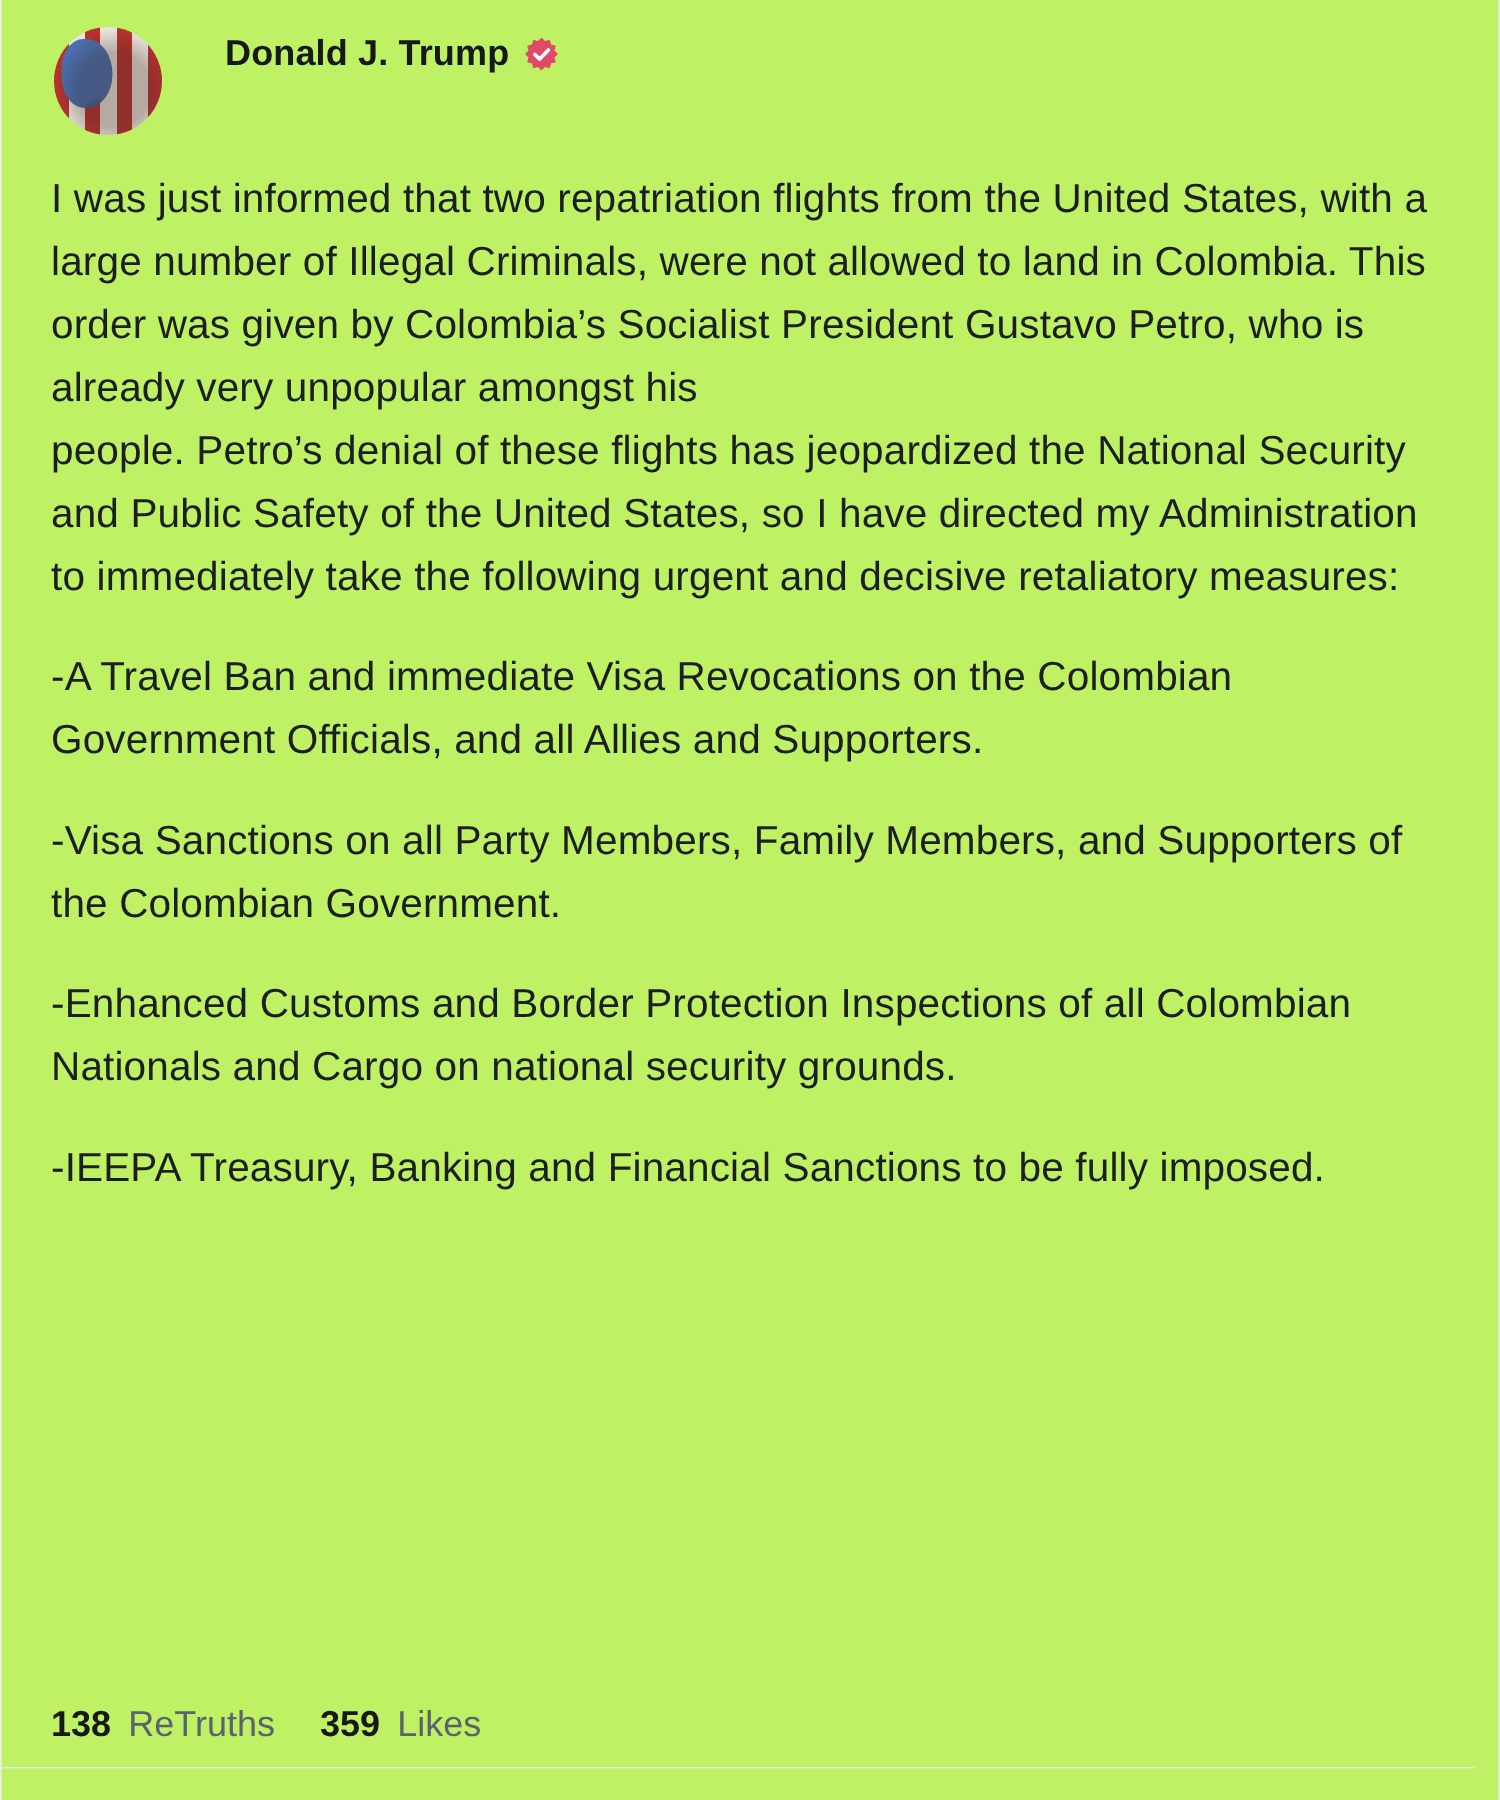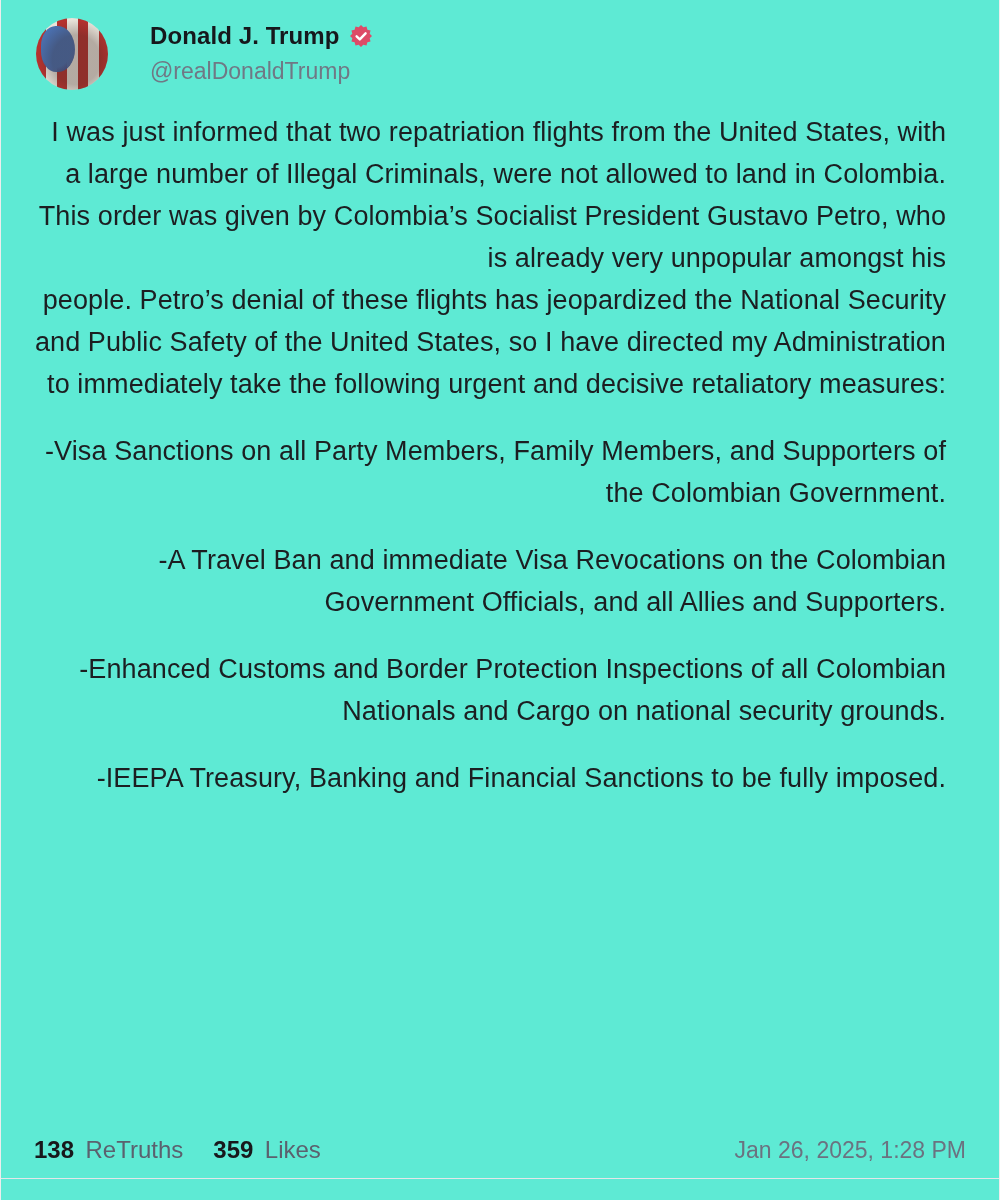"Donald J. Trump" .post-card { background: #5eead4 -> #bef264 }
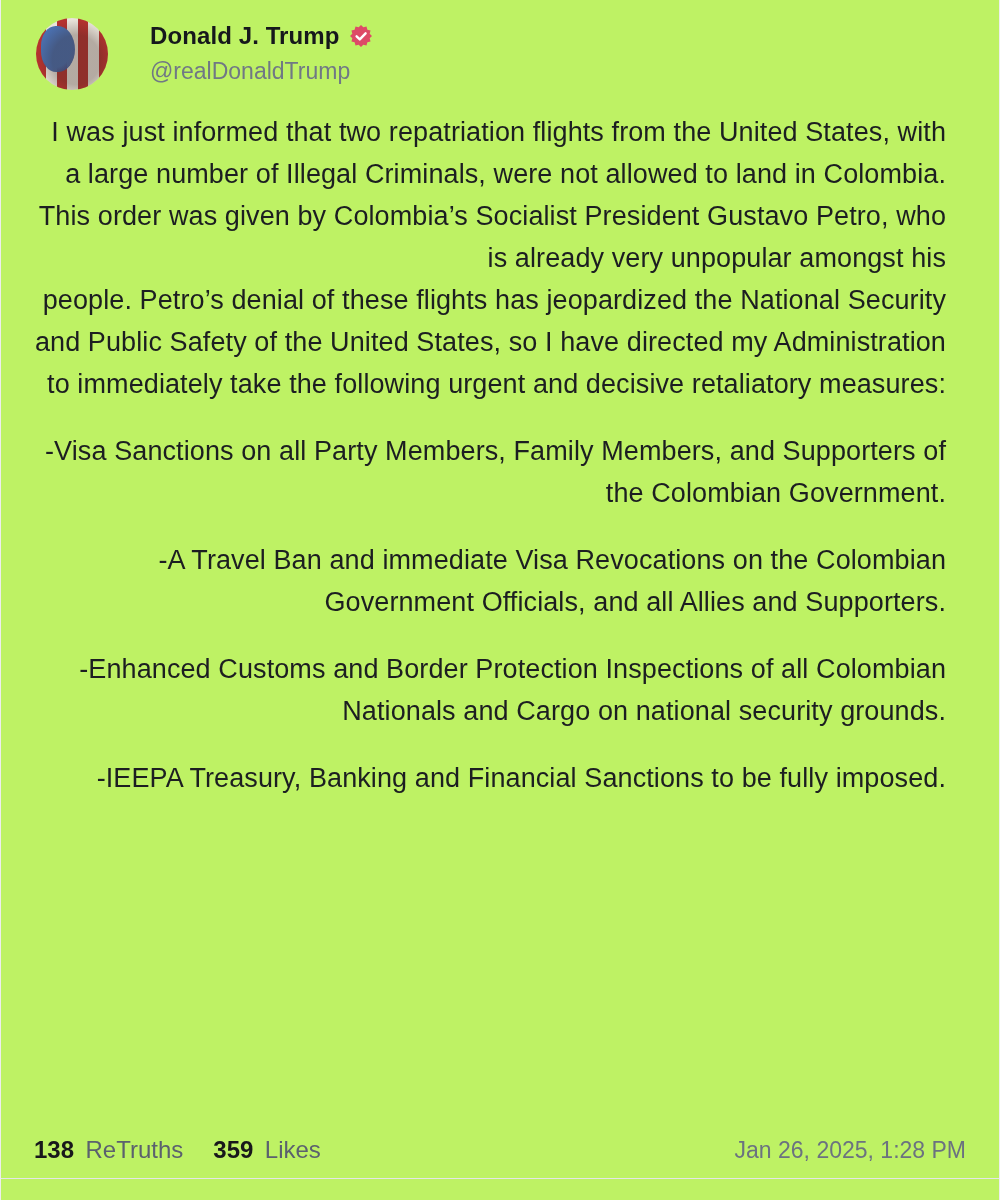"@realDonaldTrump" div.author-handle { html: <div>@realDonaldTrump</div> -> none }
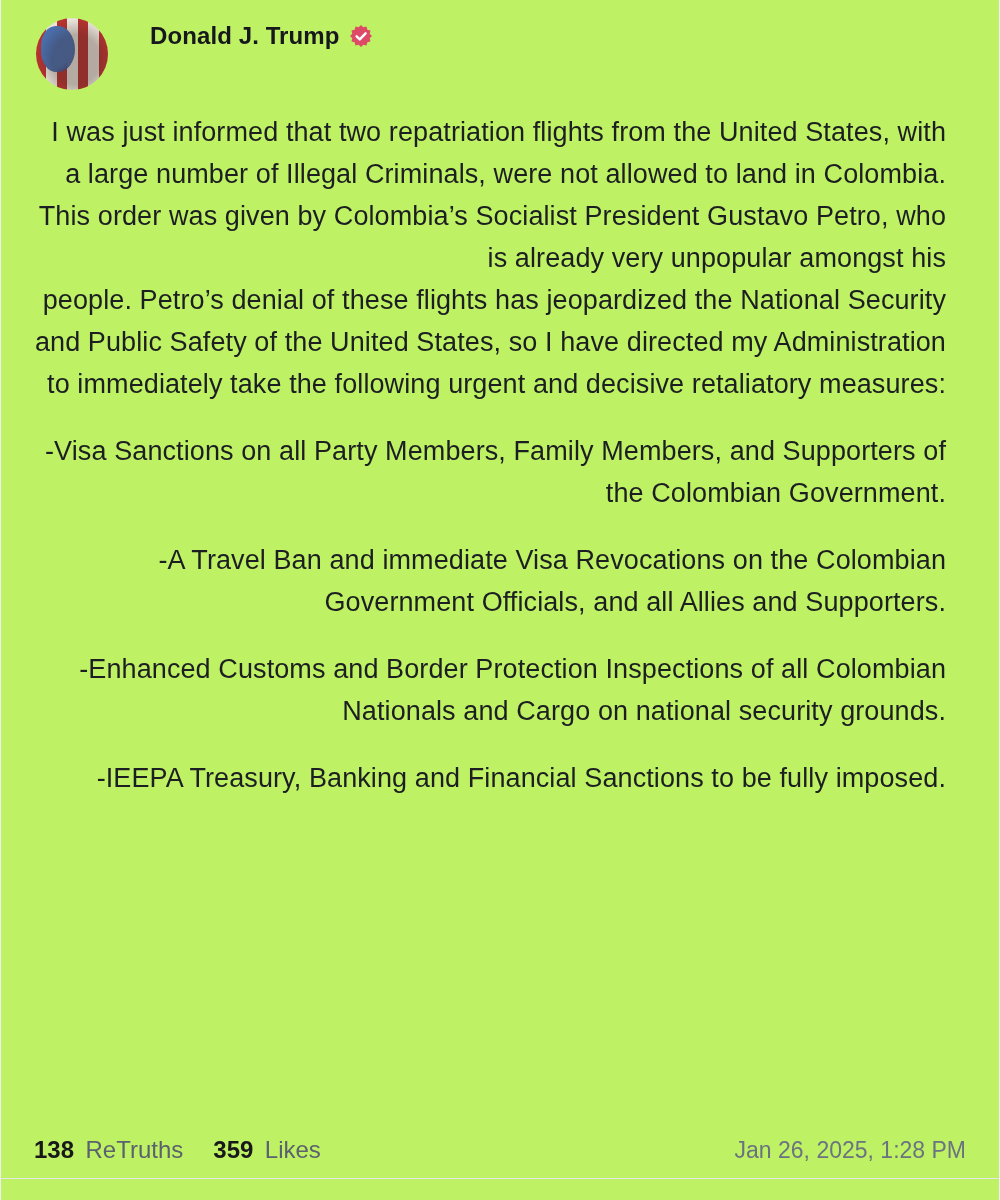"I was just informed that" .post-body { padding: 21px 53px 0 33px -> 21px 34px 0 33px; text-align: right -> none }
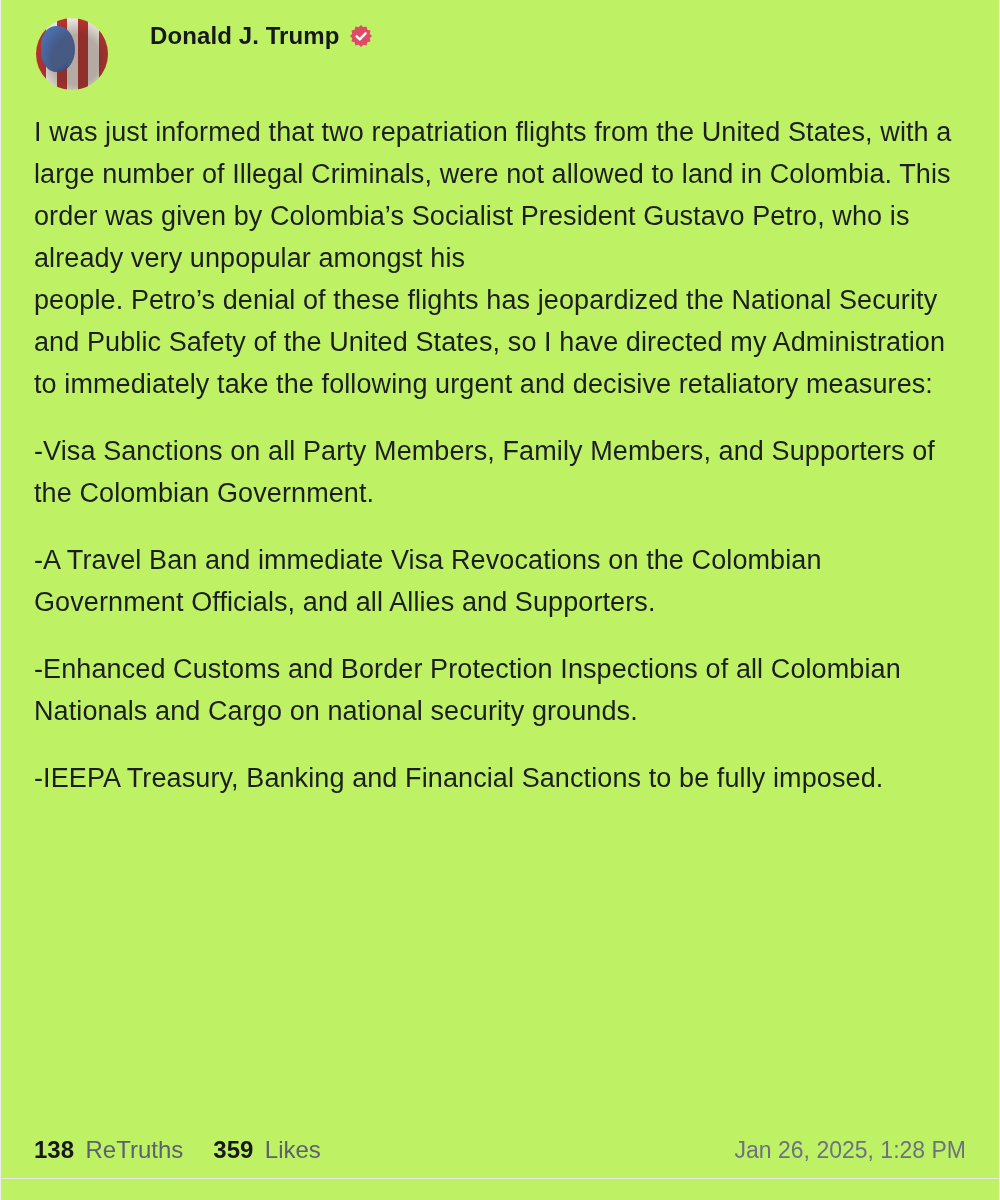"-Visa Sanctions on all Party" p { order: before "-A Travel Ban and immediate" -> after "-A Travel Ban and immediate" }
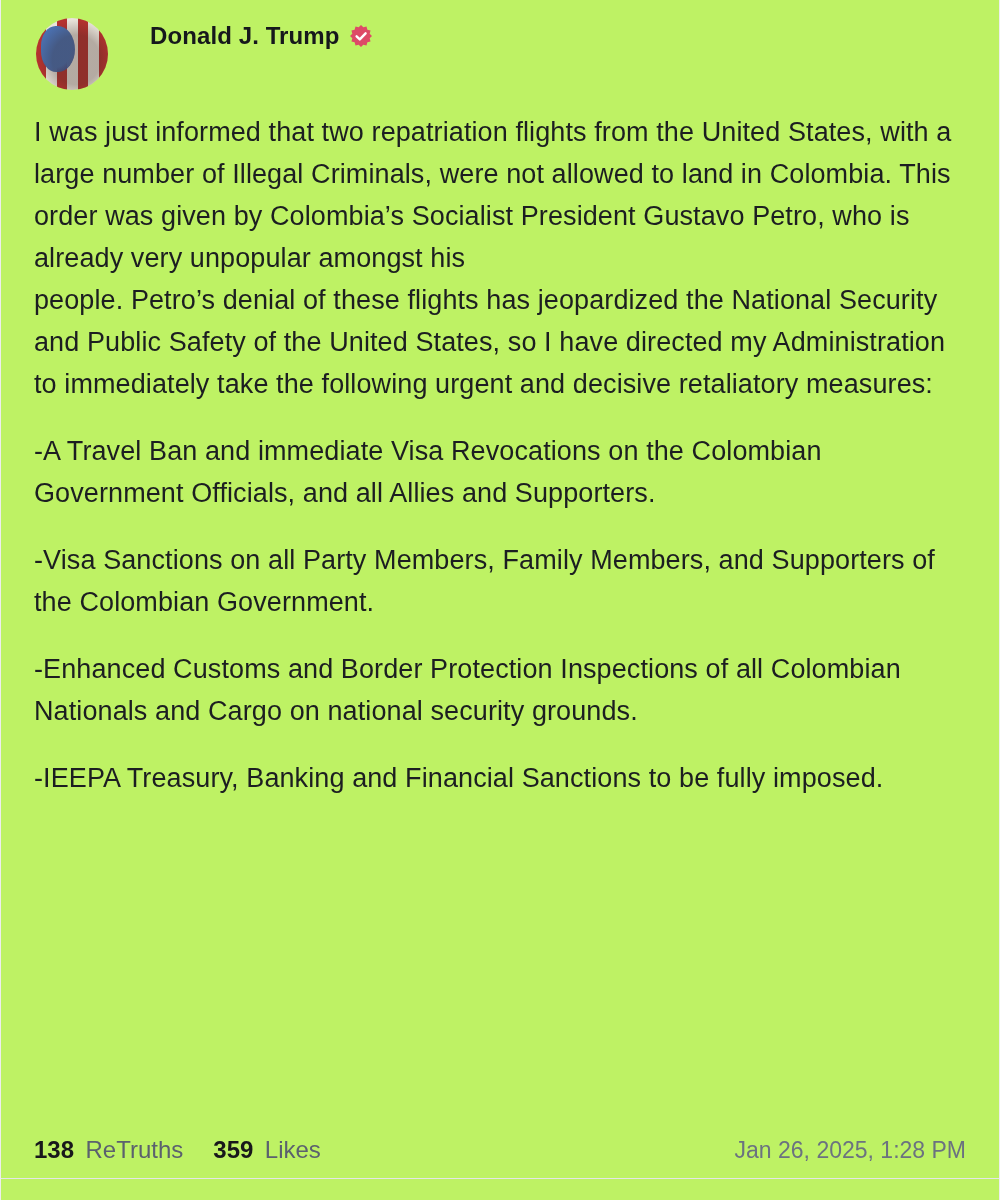"138 ReTruths" .post-footer { right: 0 -> 16px }
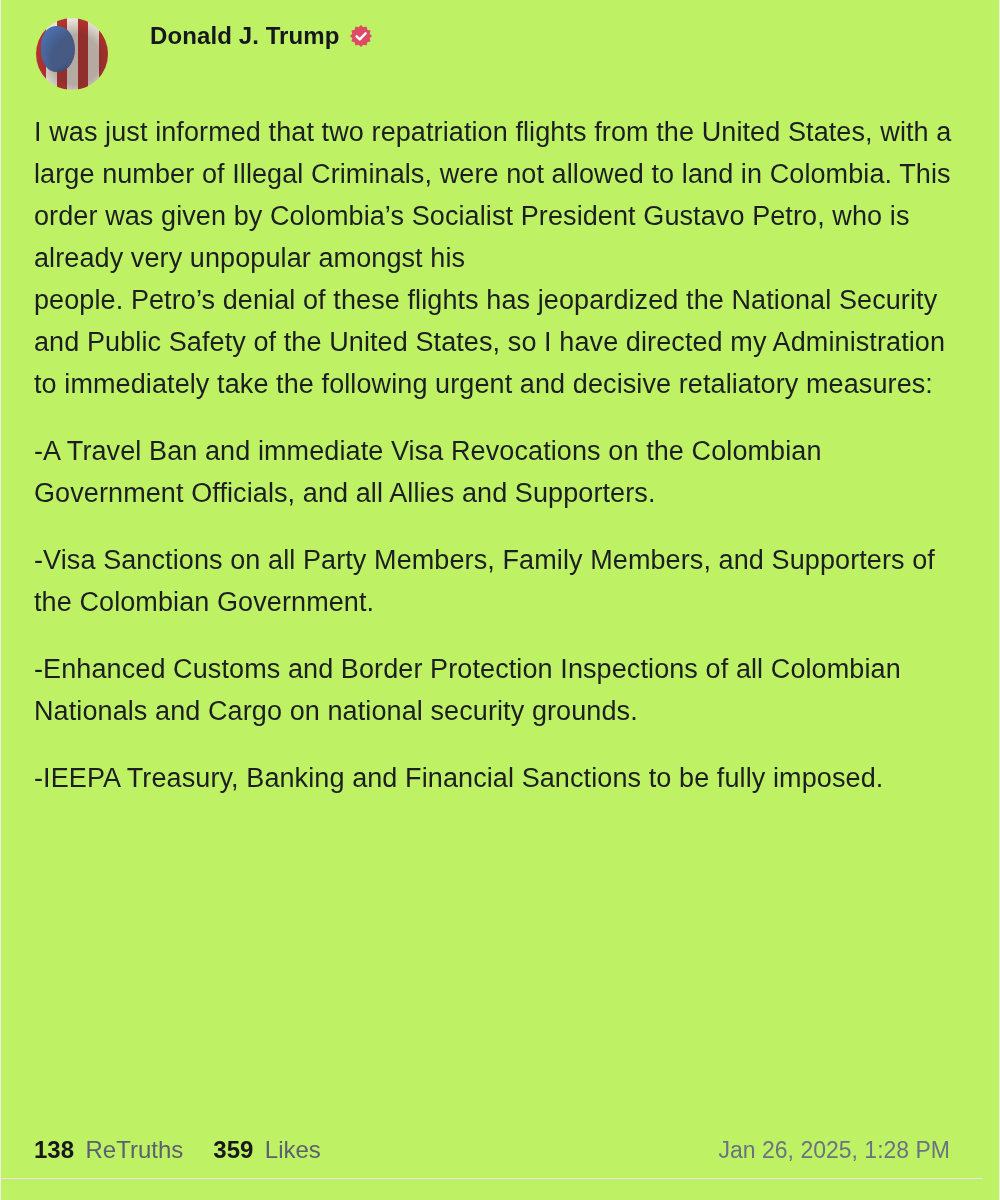"Jan 26, 2025, 1:28 PM" span.timestamp { html: <span>Jan 26, 2025, 1:28 PM</span> -> none }
